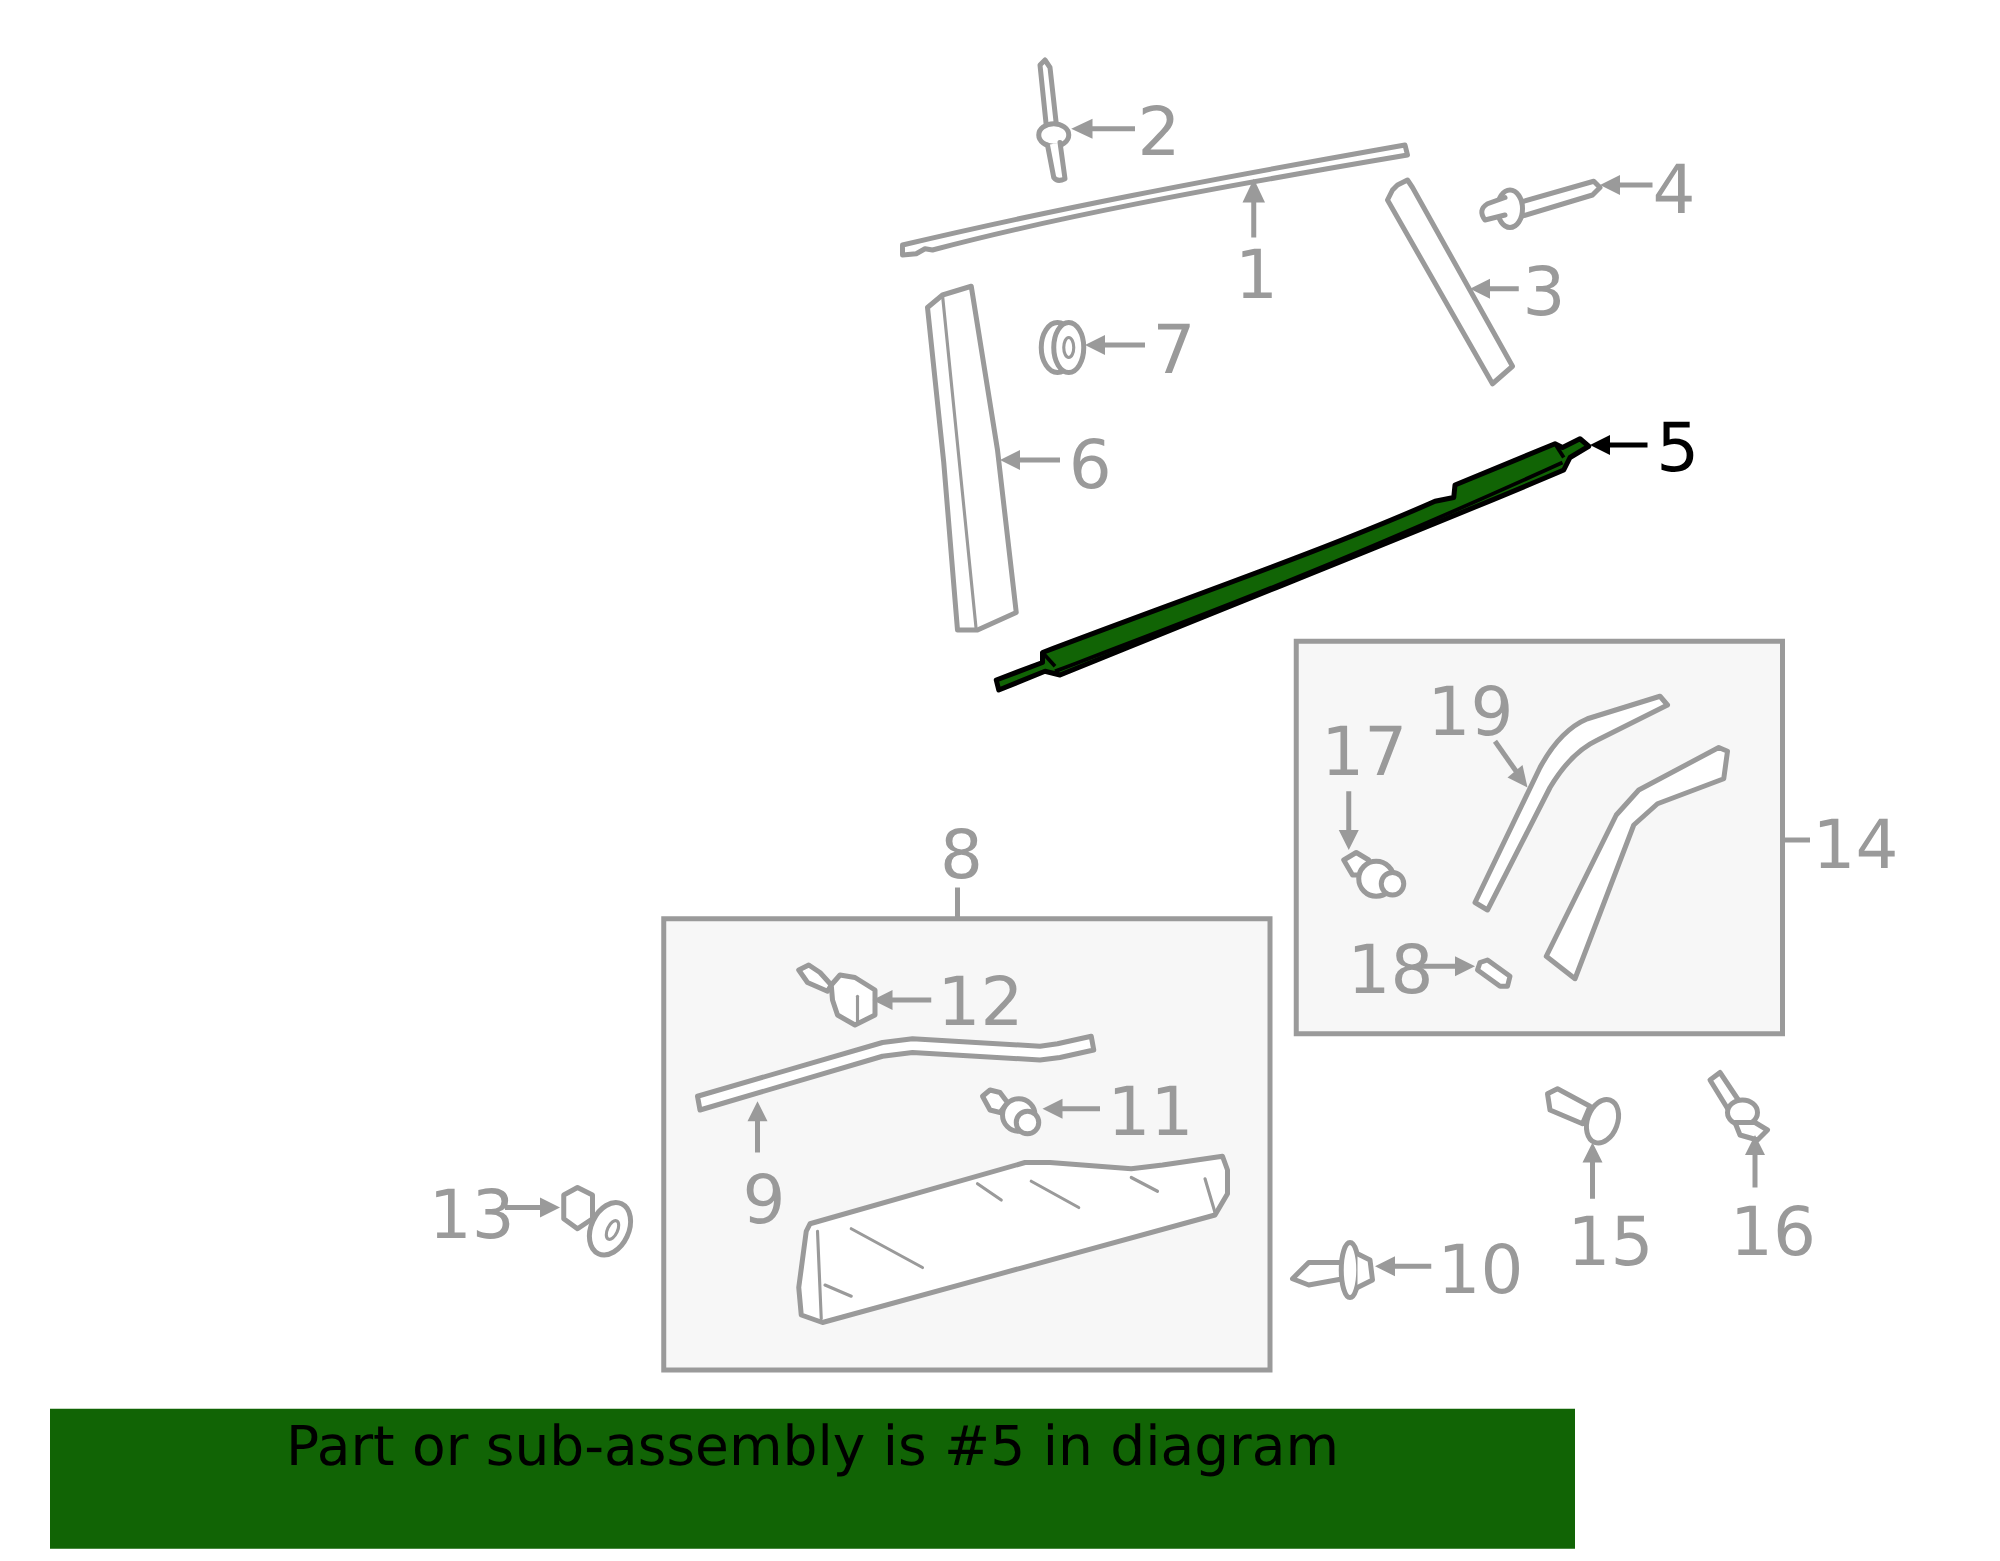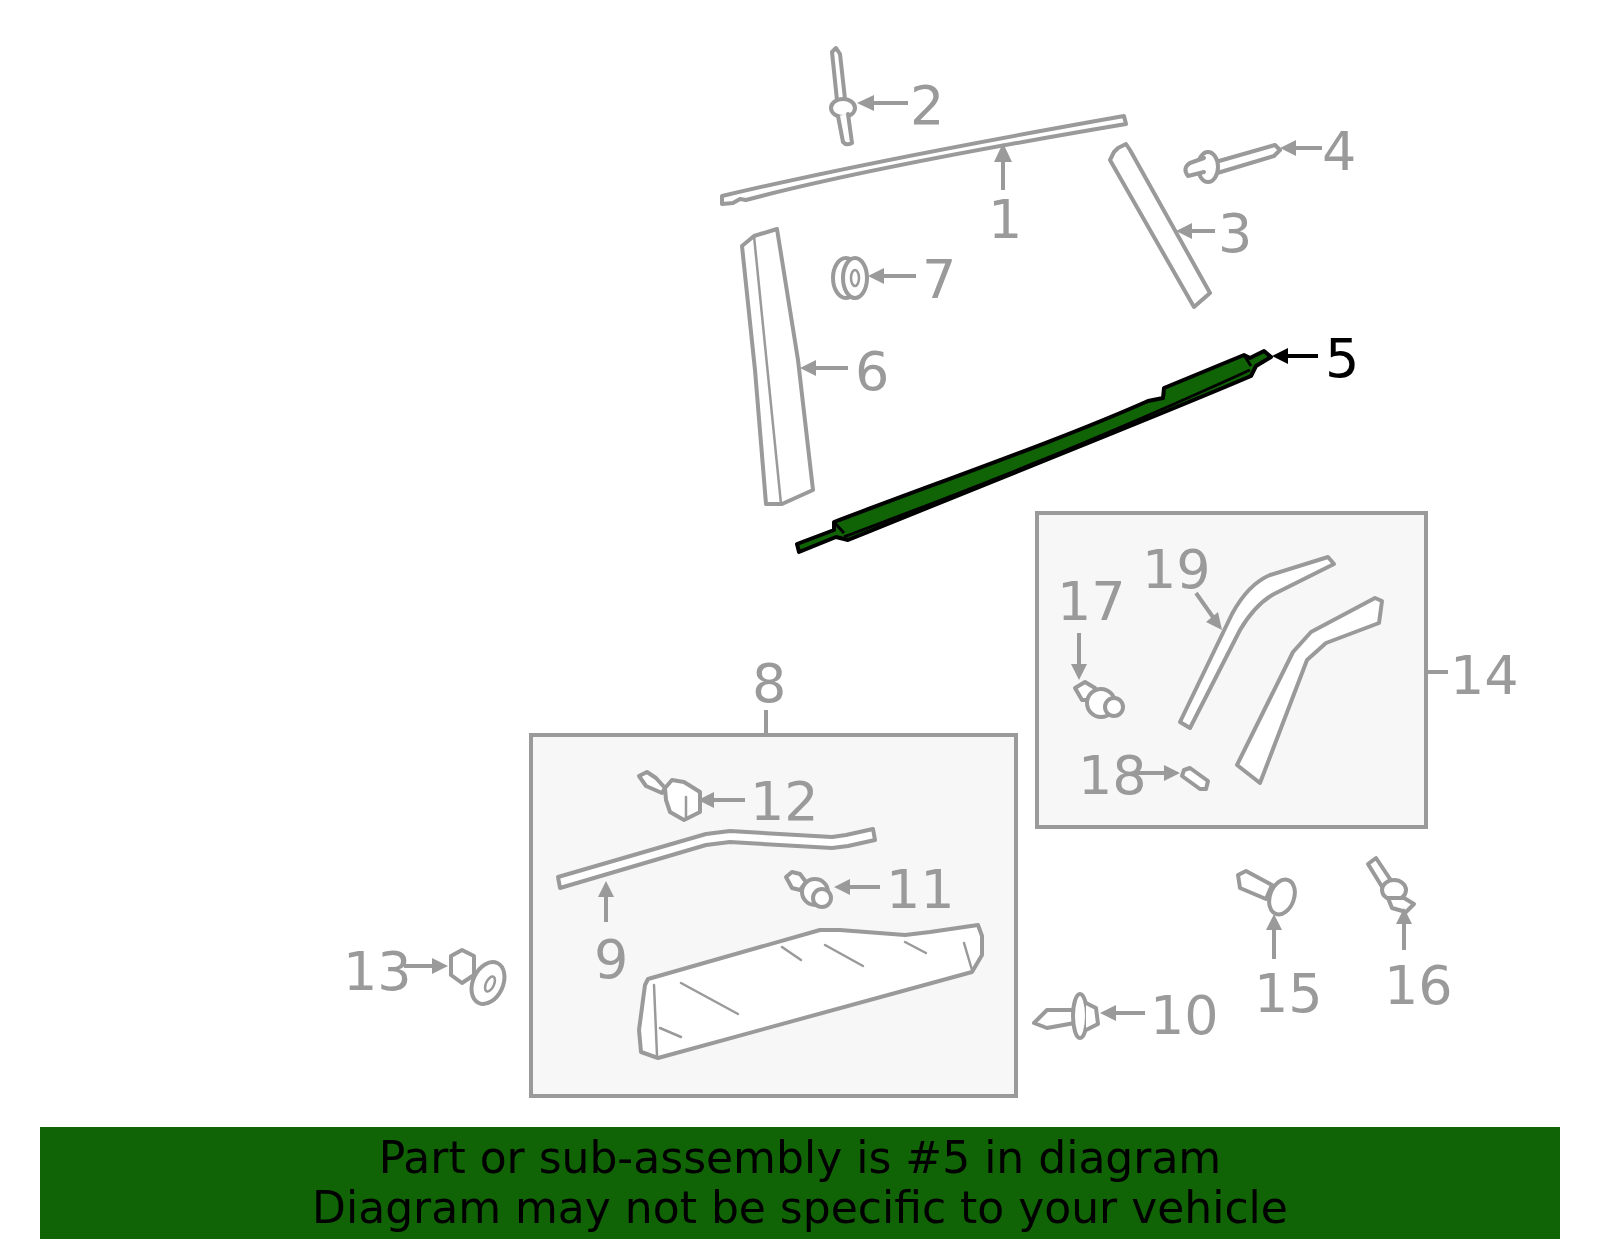"Part or sub-assembly is #5" #banner { width: 1520px -> 1220px }
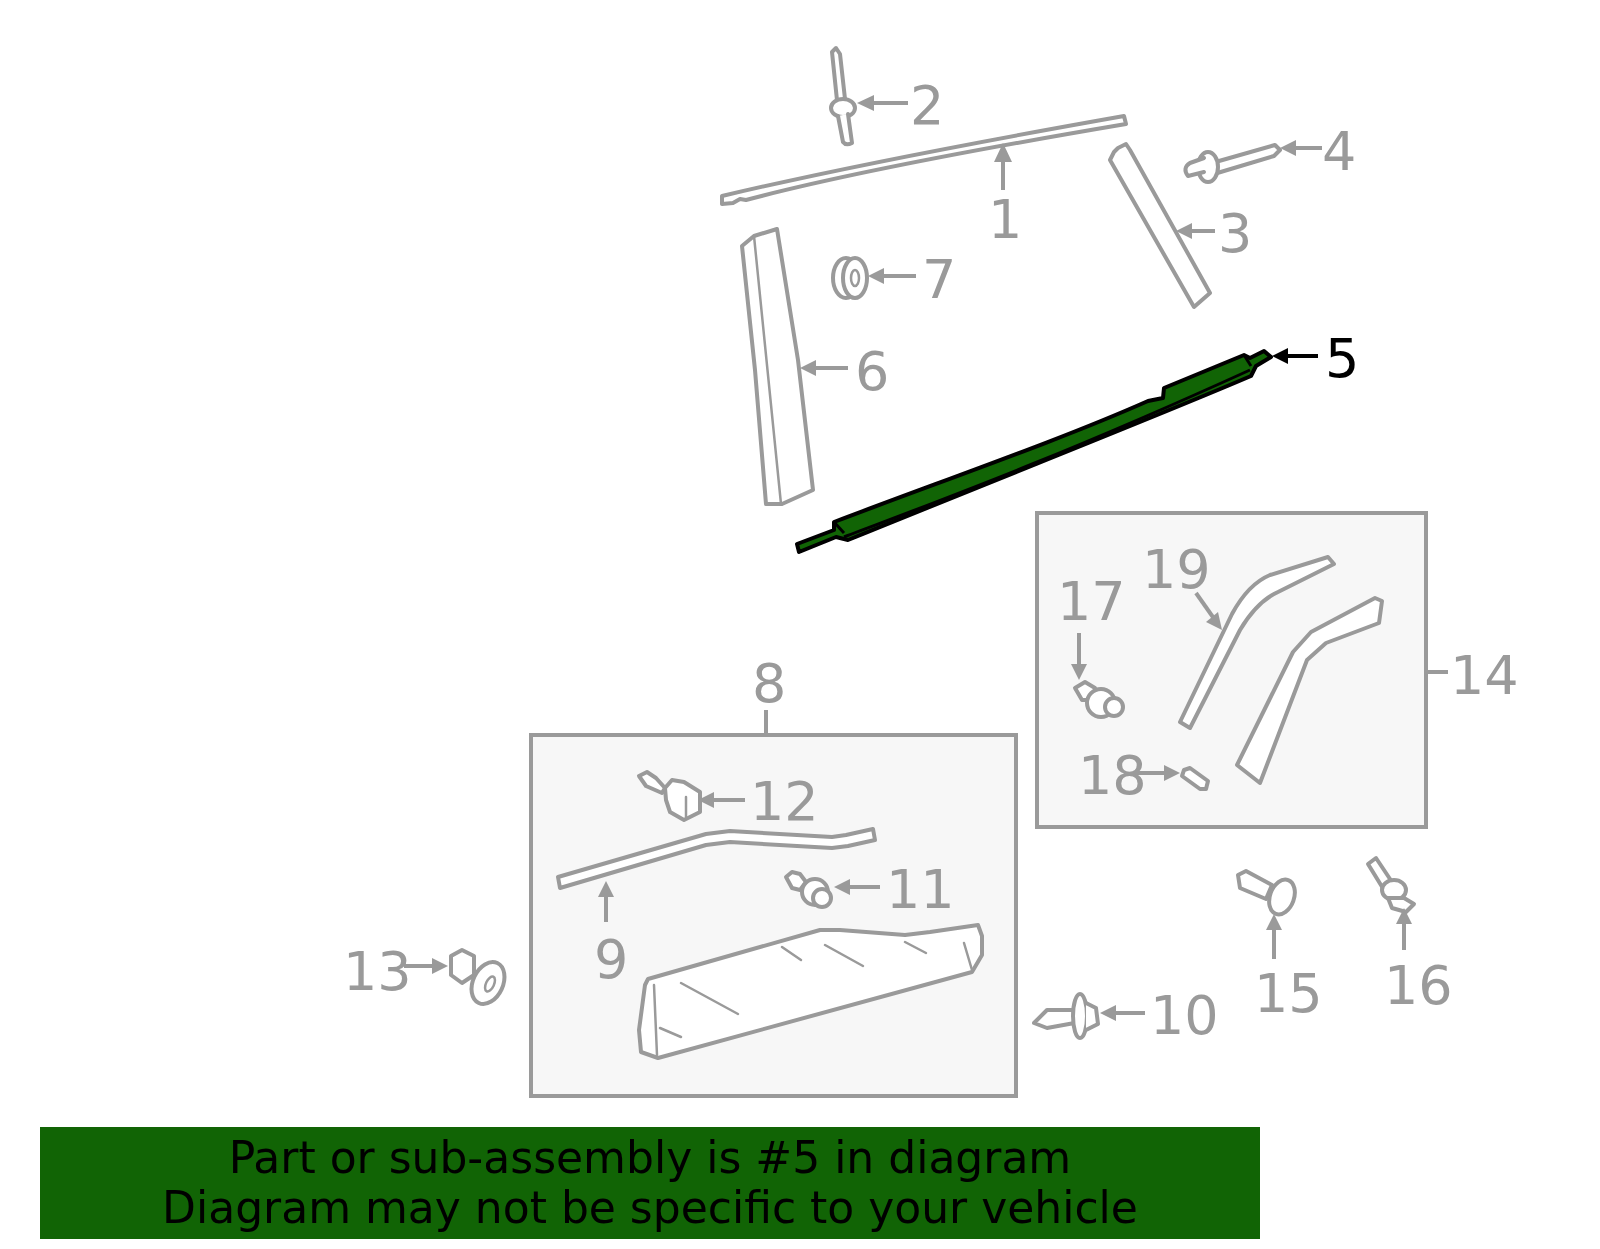"Diagram may not be specific" div { html: <div>Diagram may not be specific to your vehicle</div> -> none }
